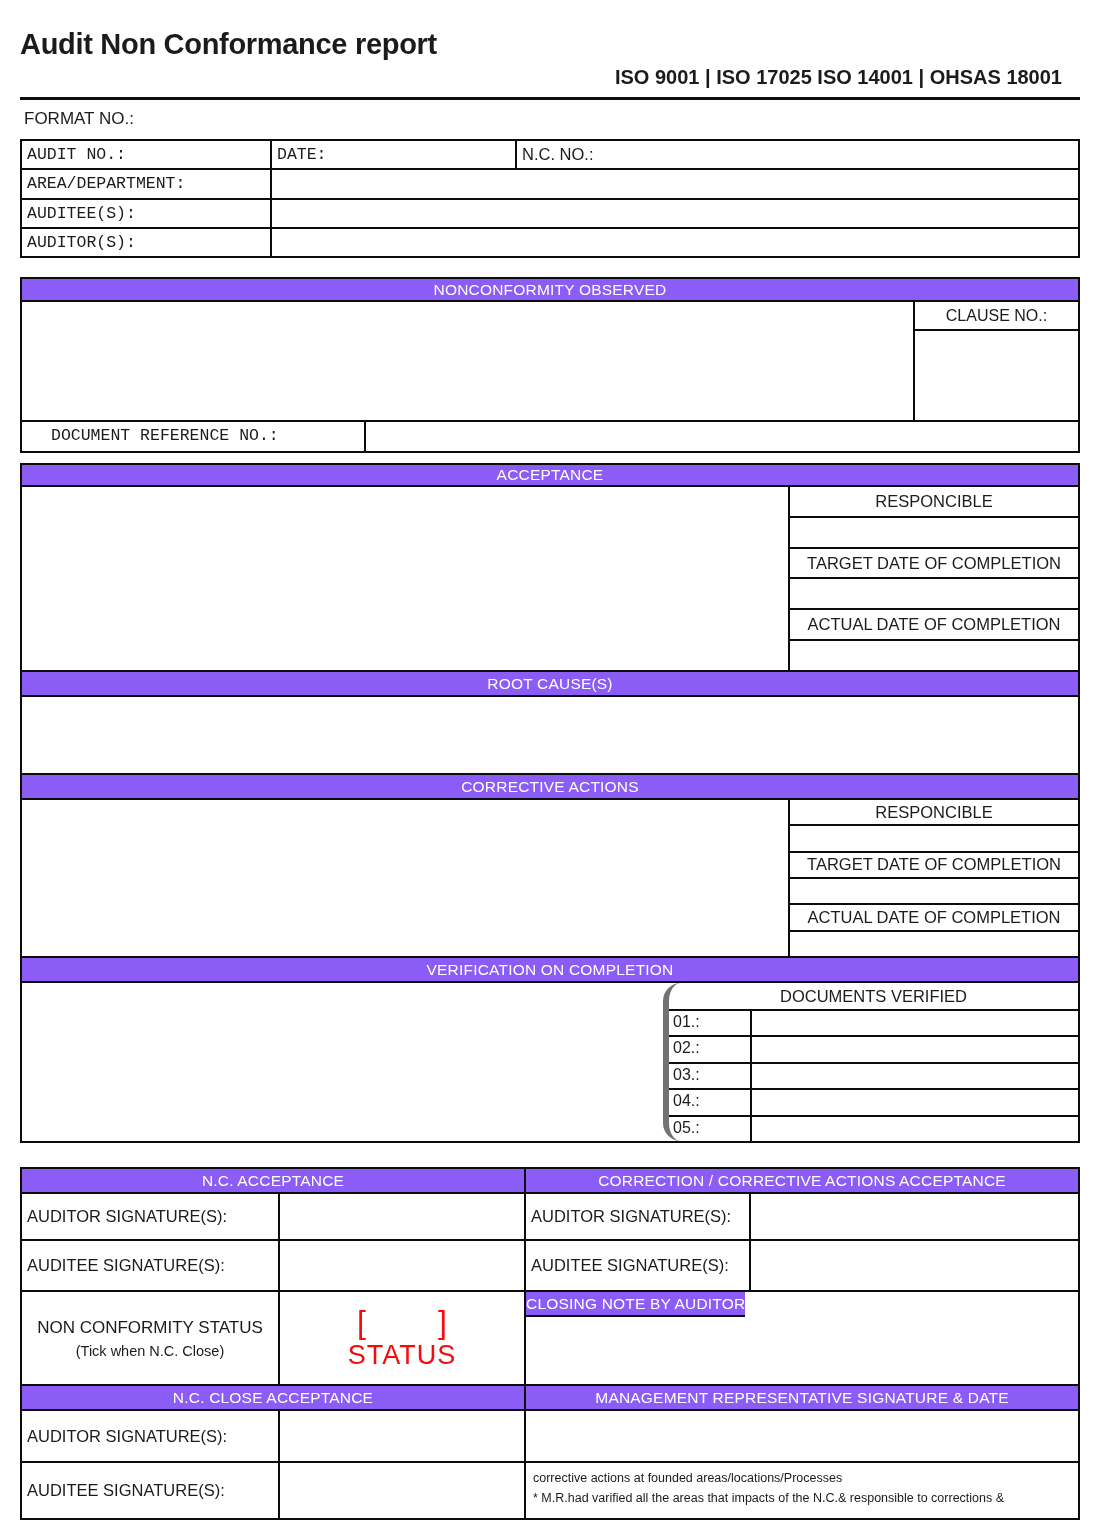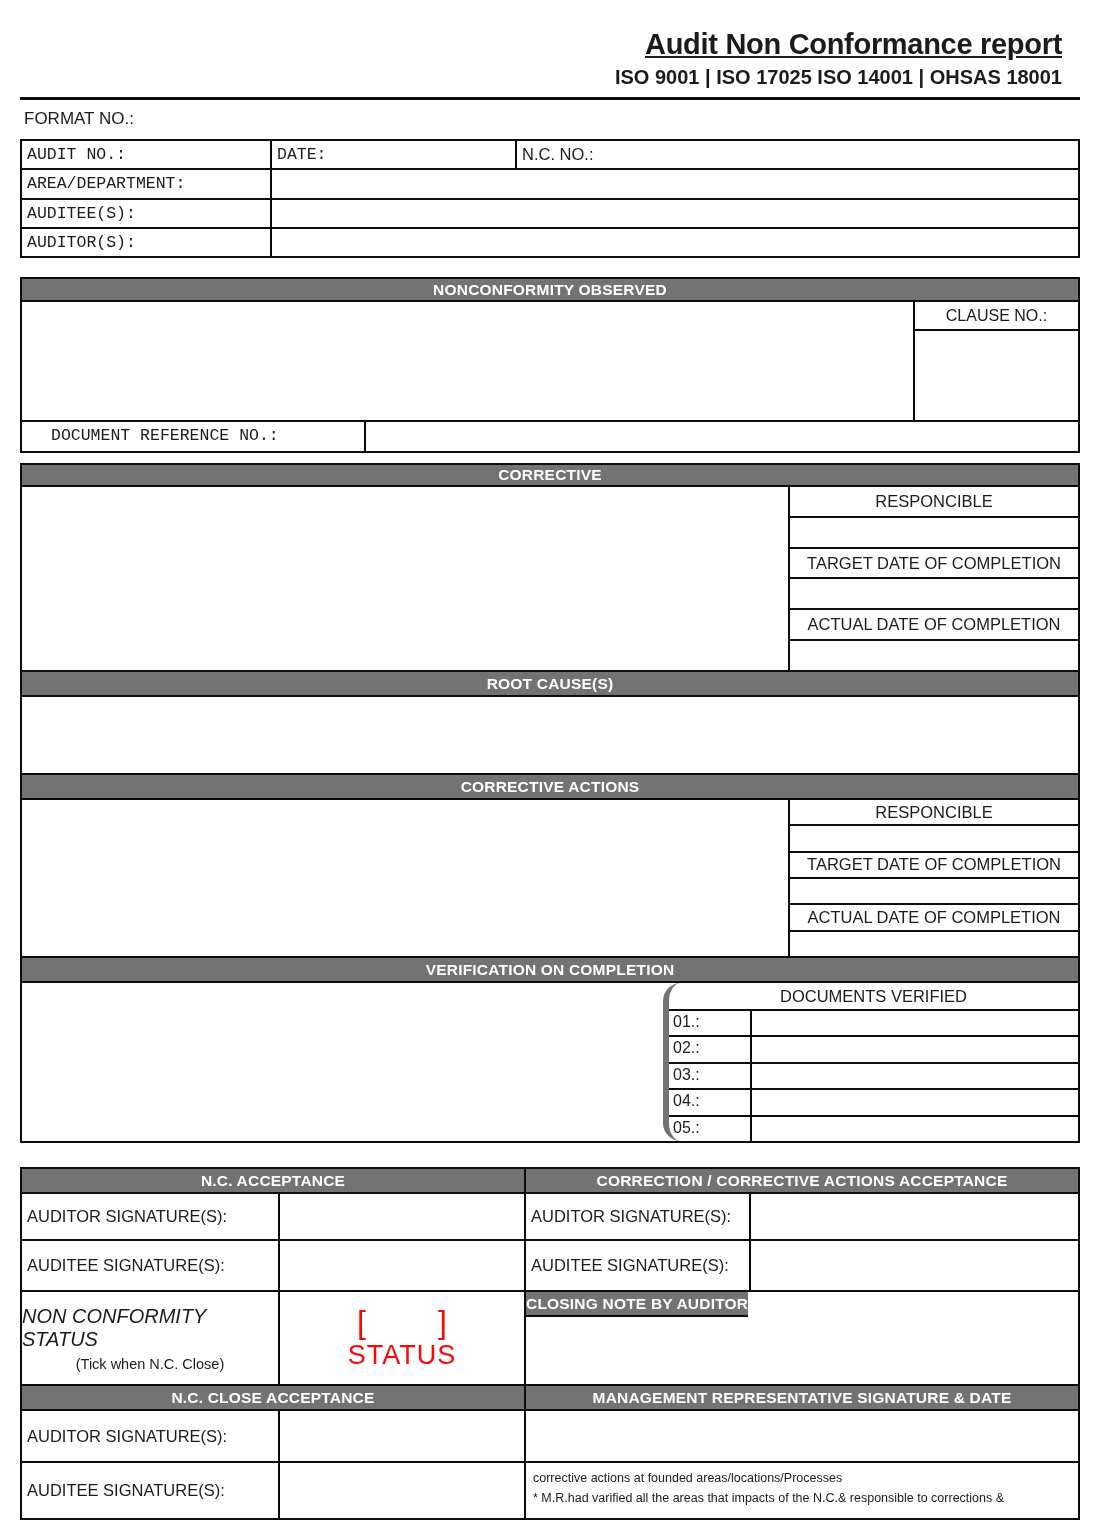"Audit Non Conformance report" .title { text-align: right -> left; text-decoration: underline -> none }
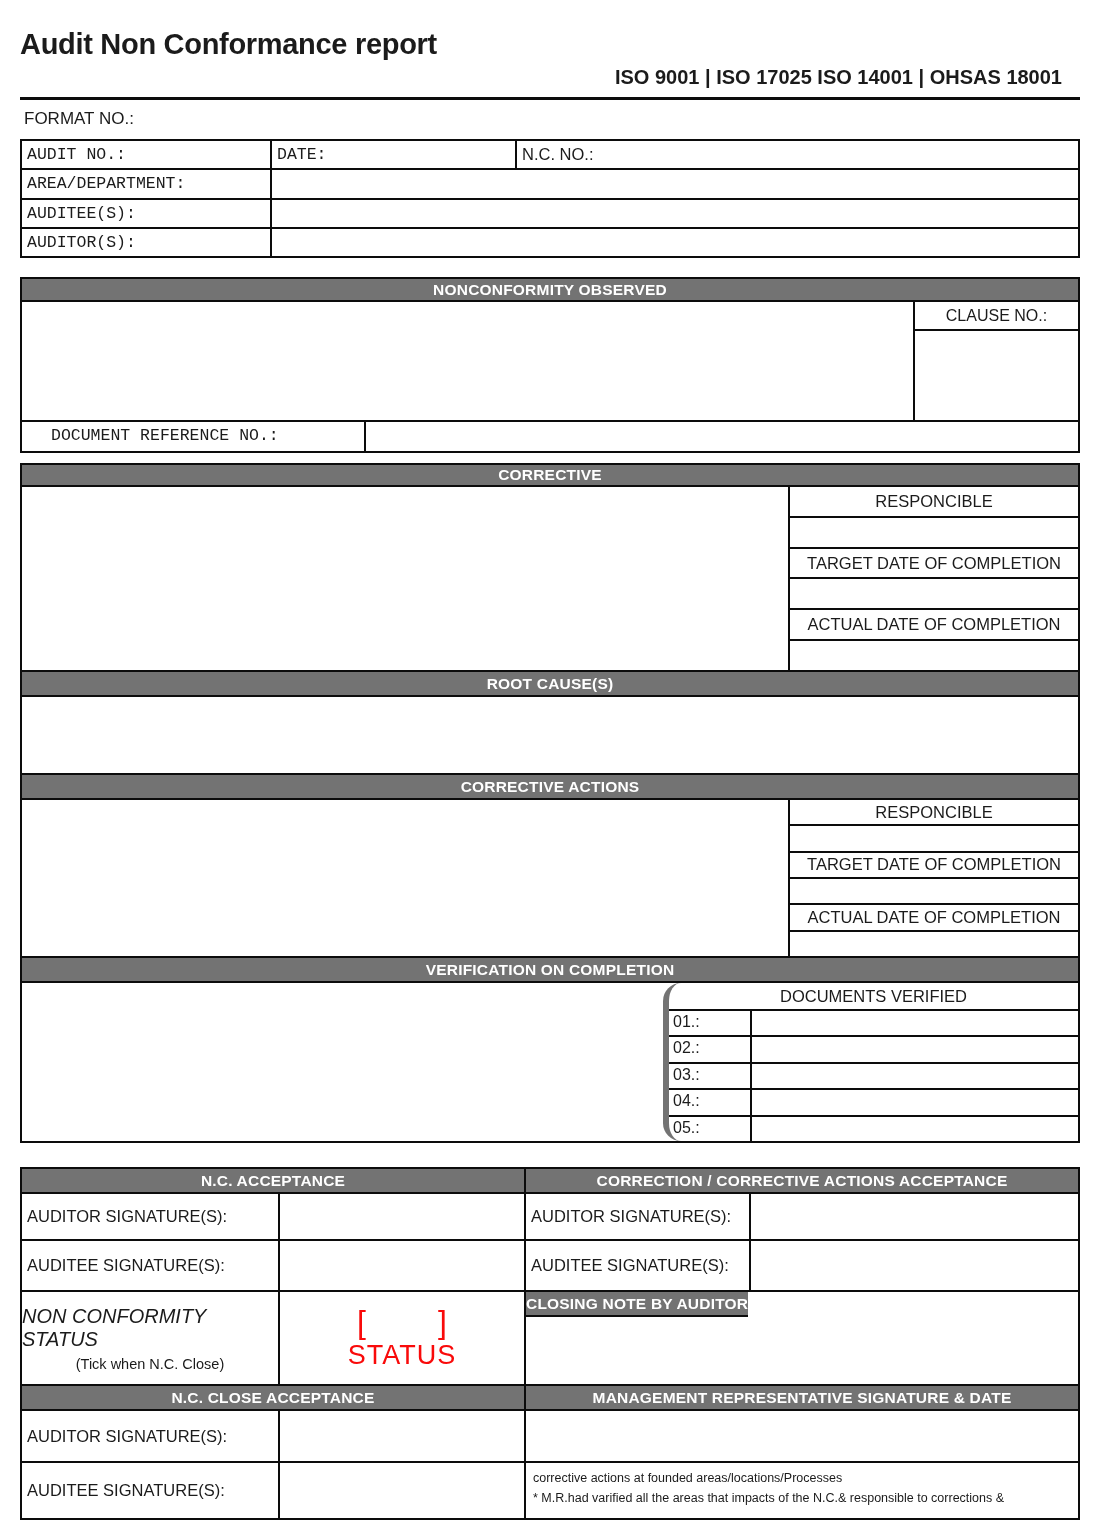"NONCONFORMITY OBSERVED" .bar { background: #737373 -> #8b5cf6; font-weight: 700 -> 400 }
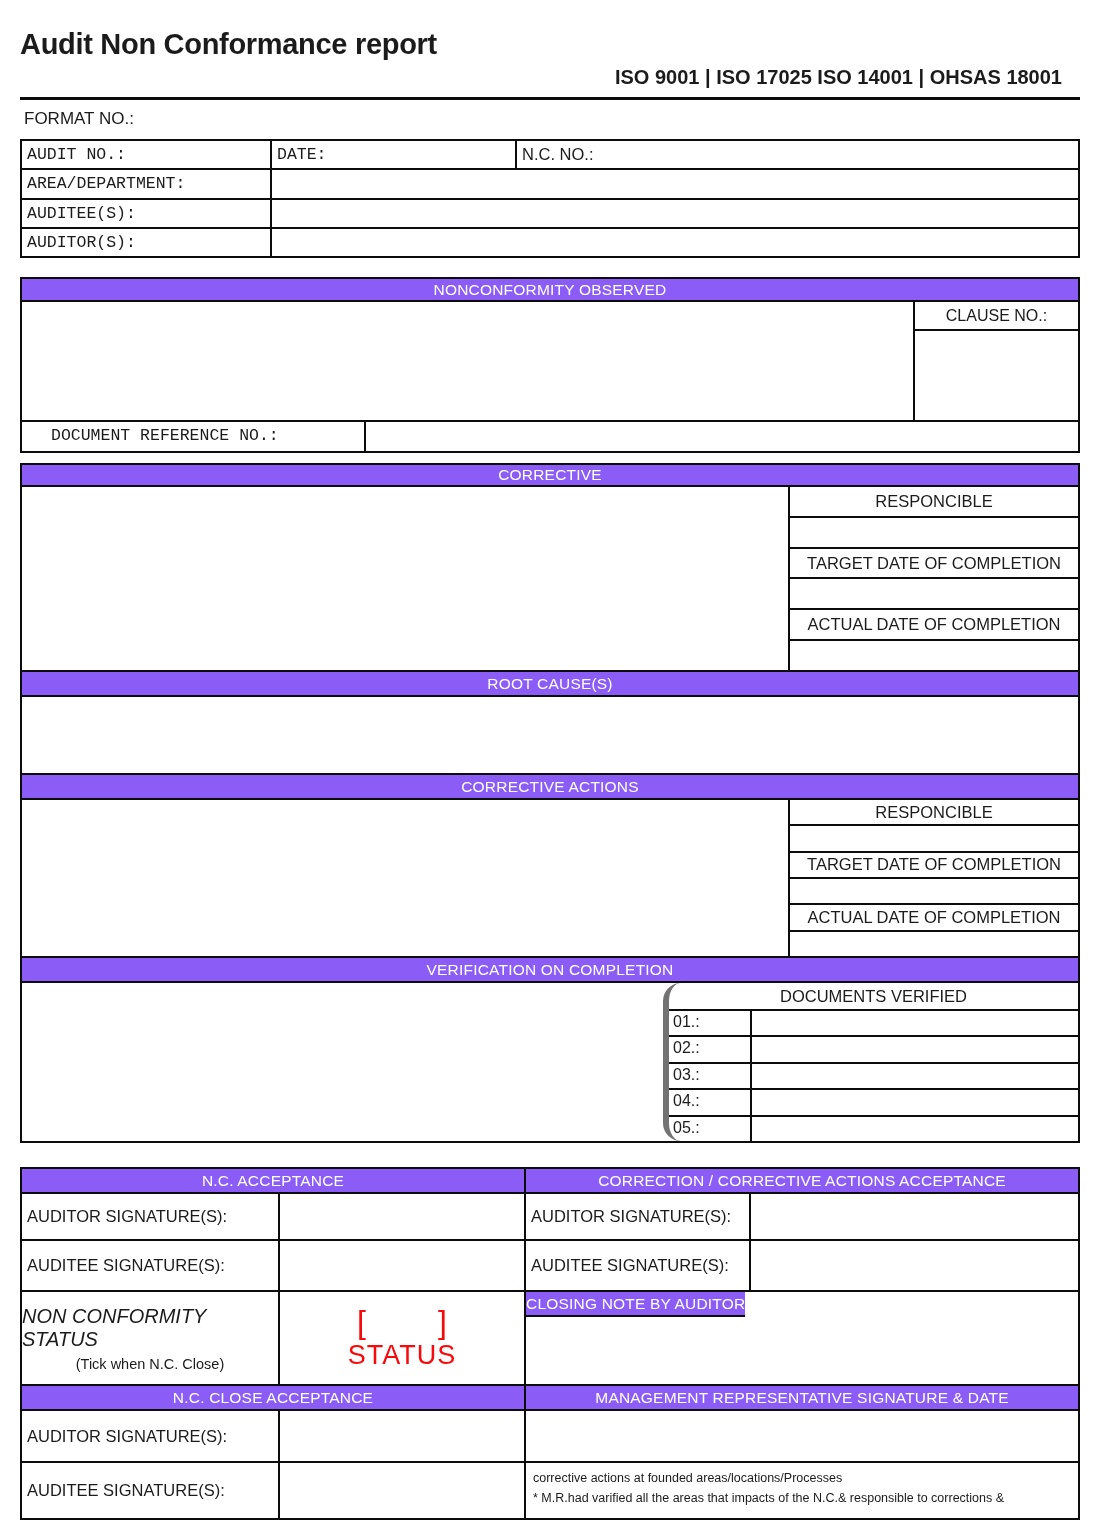"CORRECTIVE" div.bar { text: CORRECTIVE -> ACCEPTANCE }
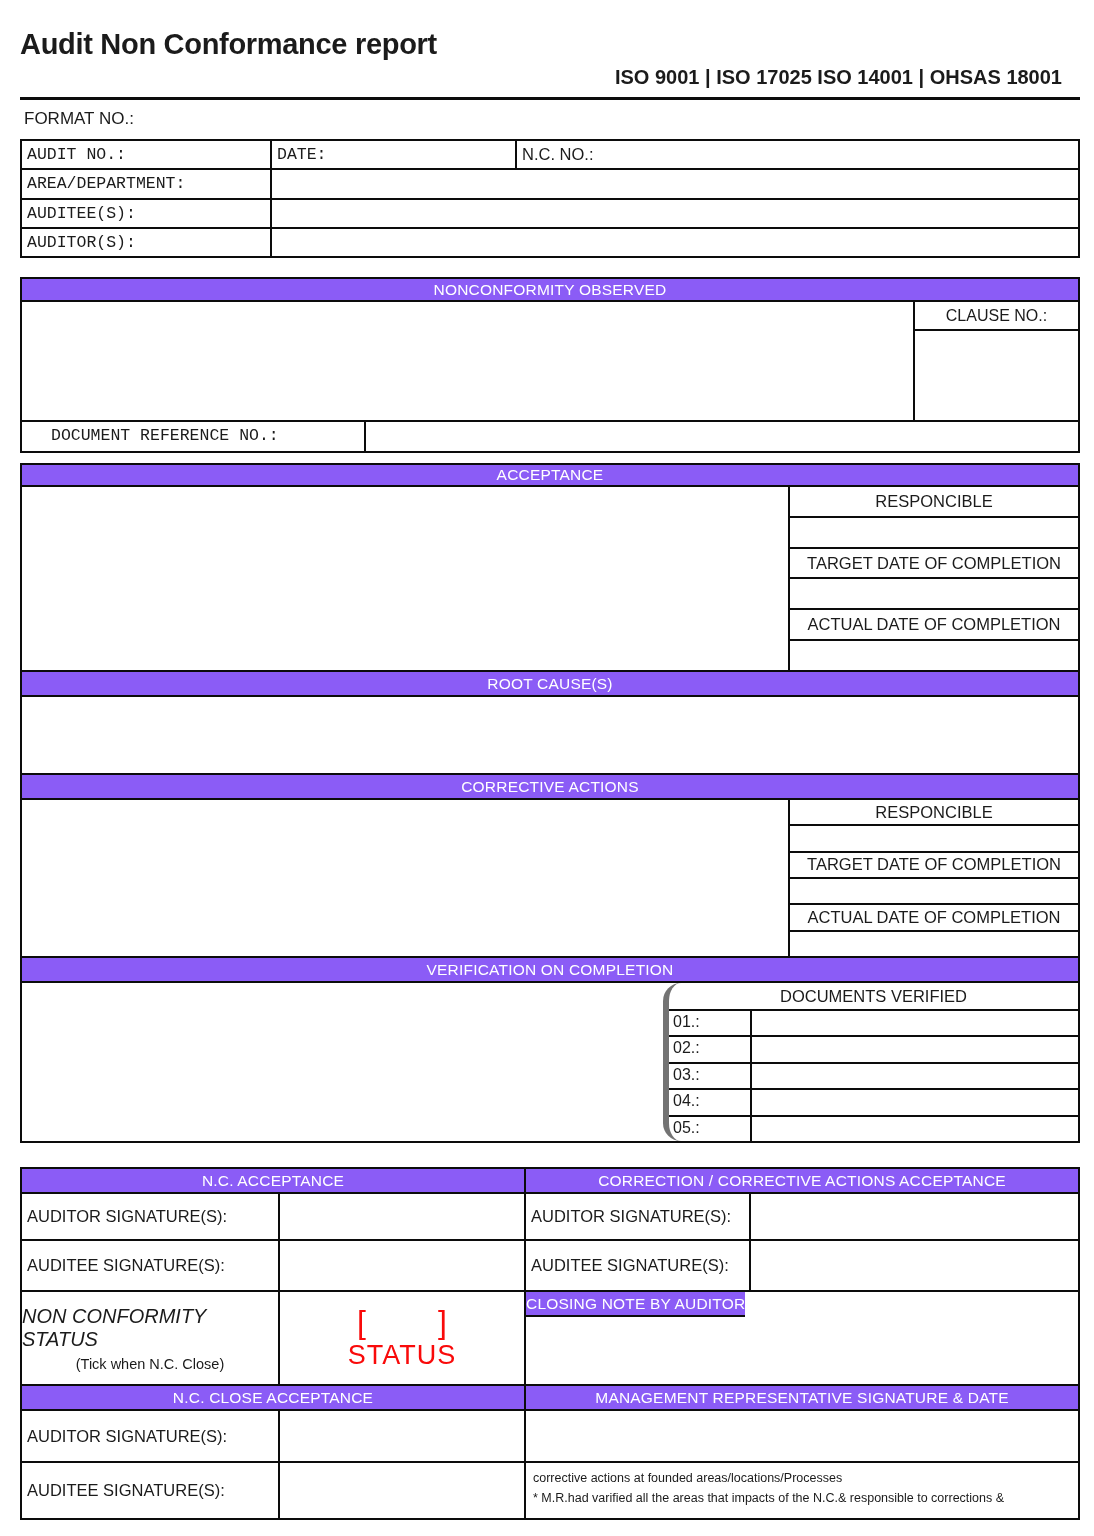"NON CONFORMITY STATUS" .status-l1 { font-size: 20px -> 17px; font-style: italic -> none }
